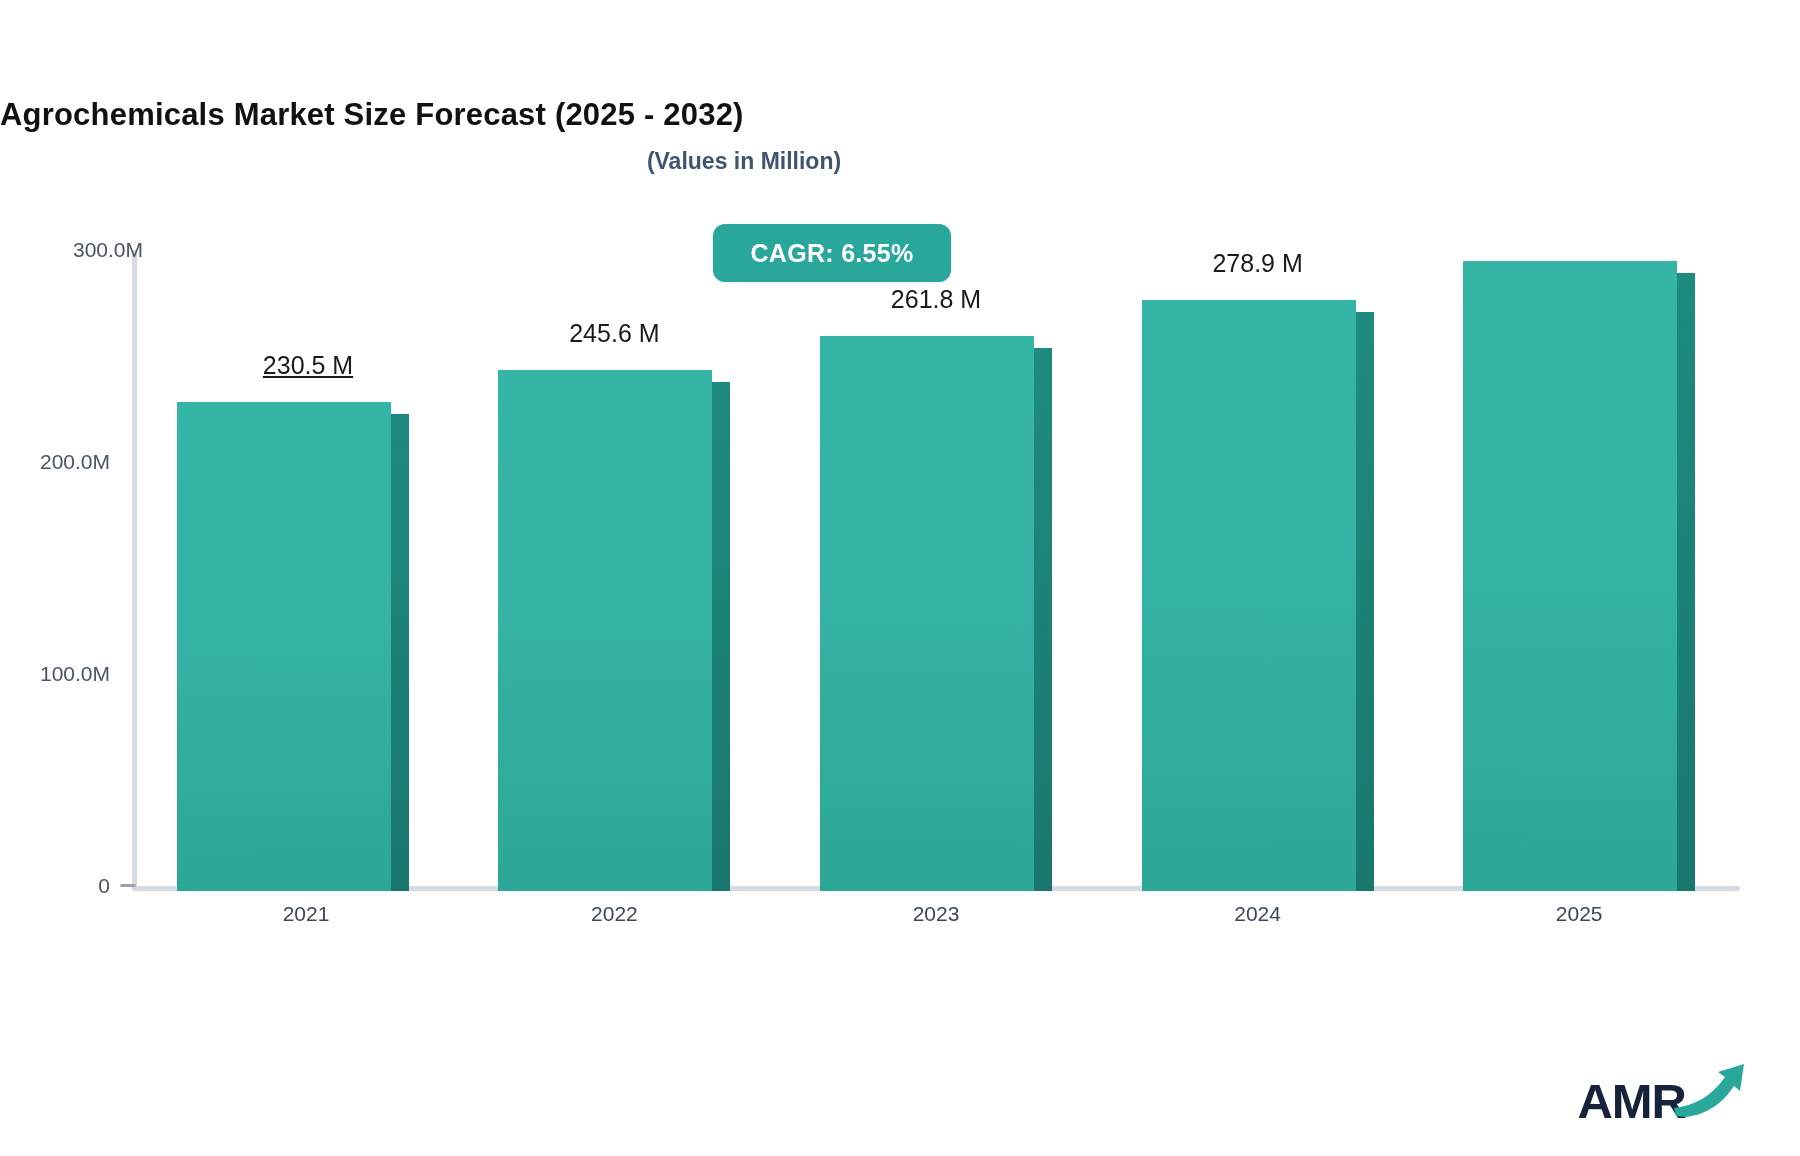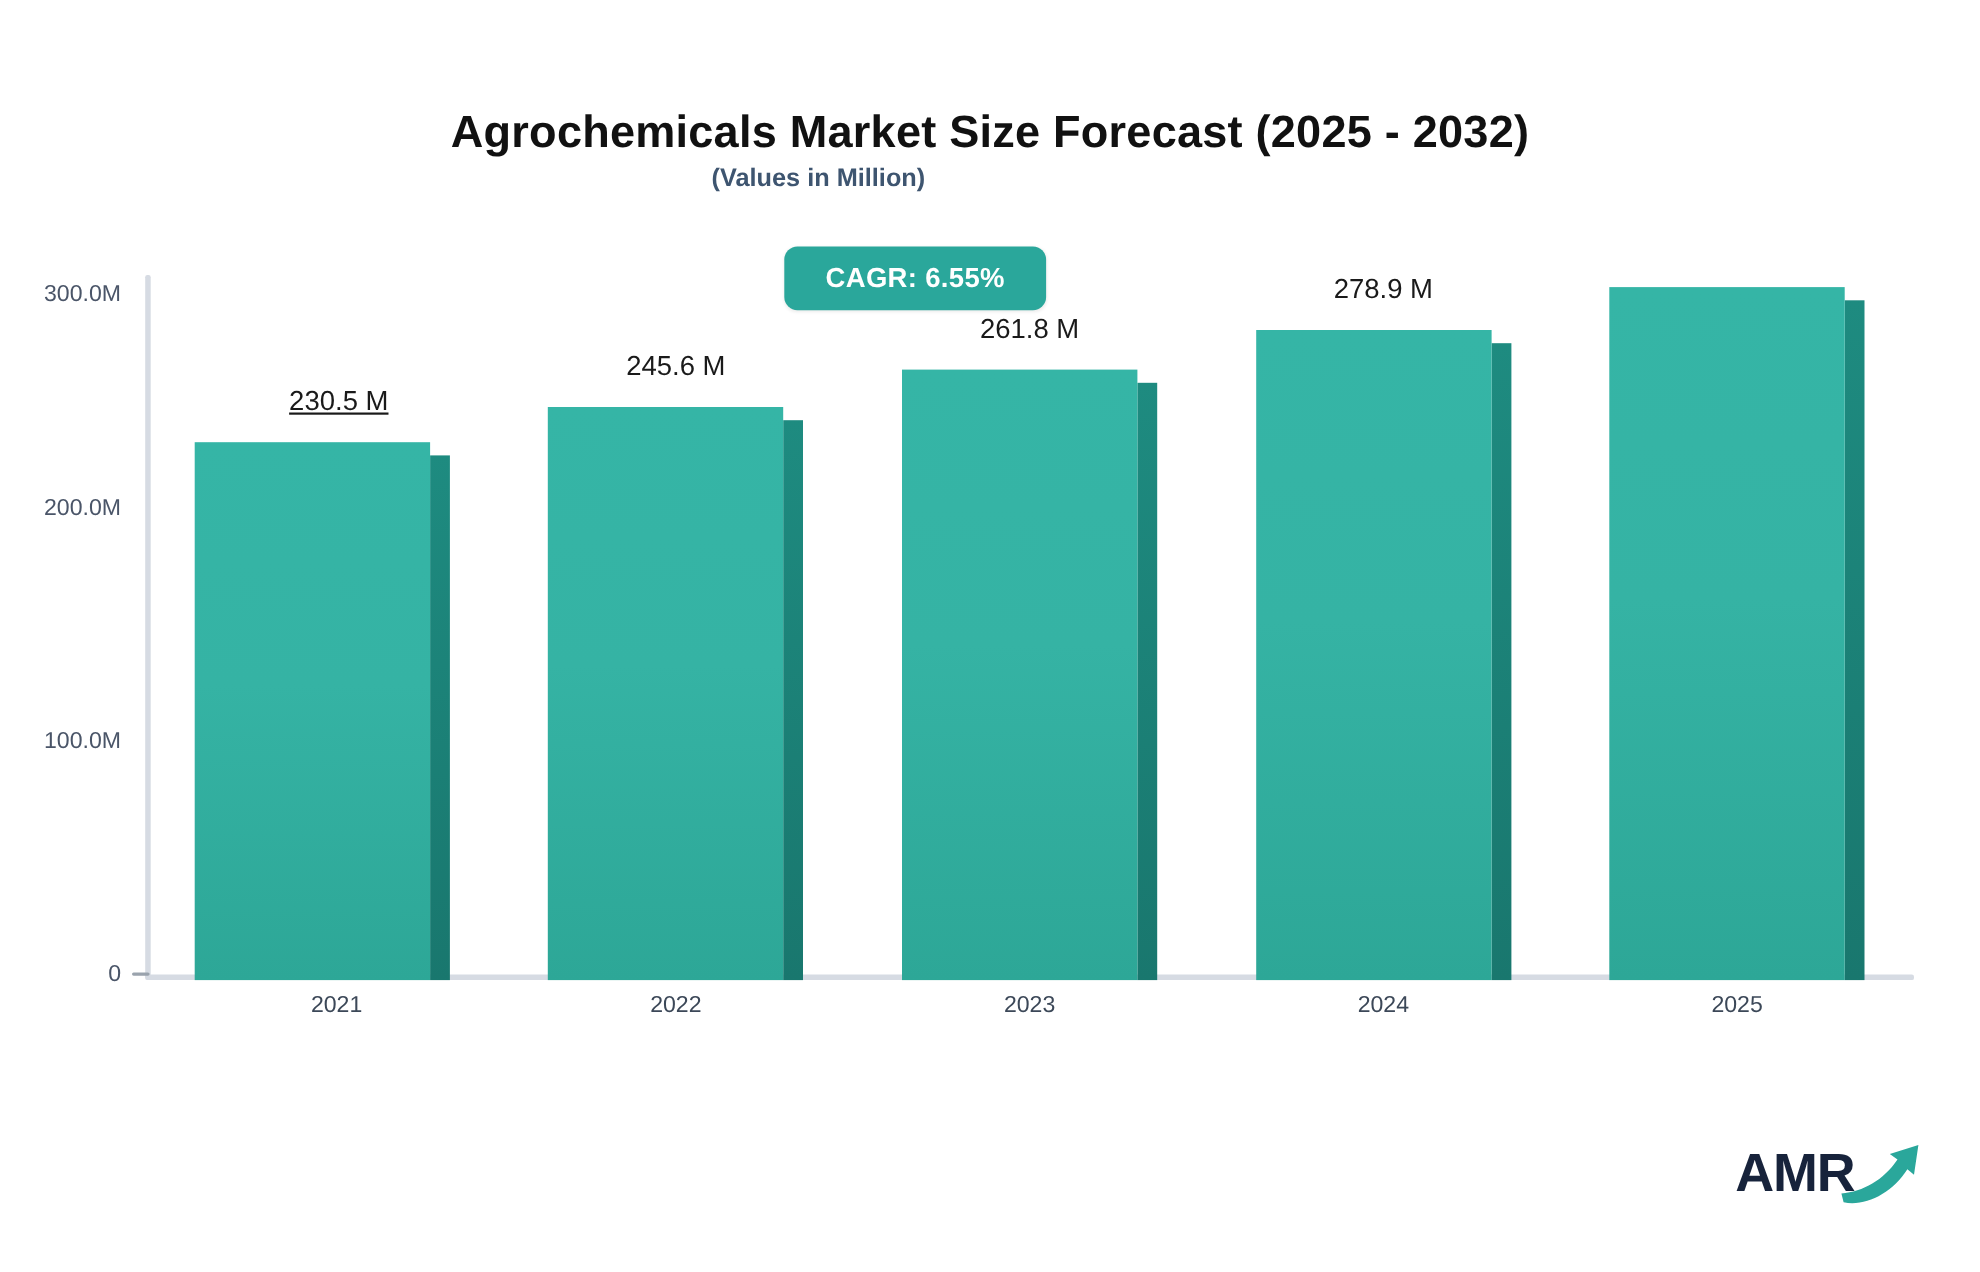"Agrochemicals Market Size Forecast (2025" .title { font-size: 41px -> 31px; text-align: center -> left }
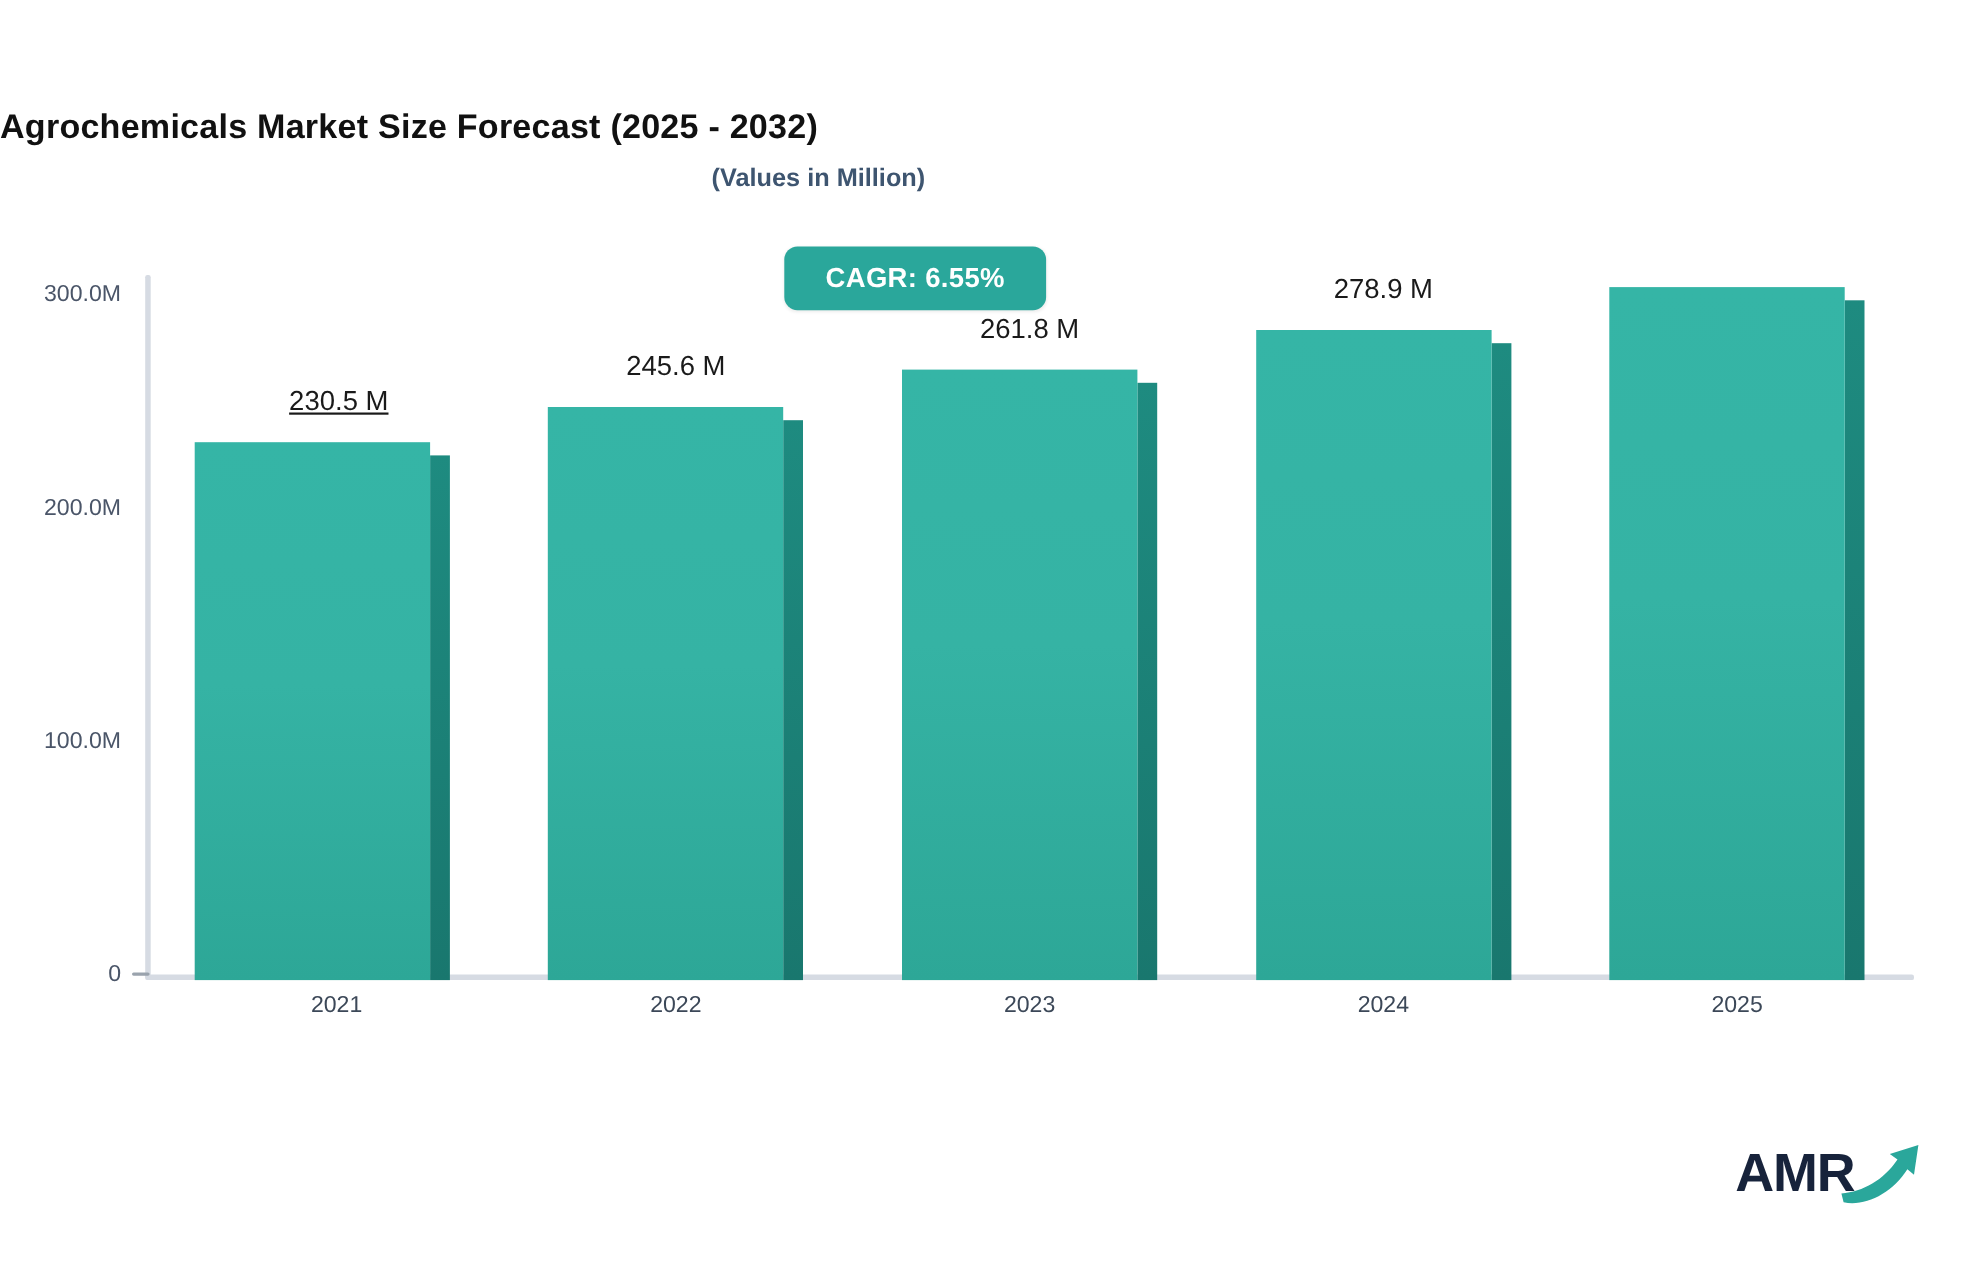"300.0M" div.ytick-label { padding-left: none -> 33px; top: 256px -> 238px }
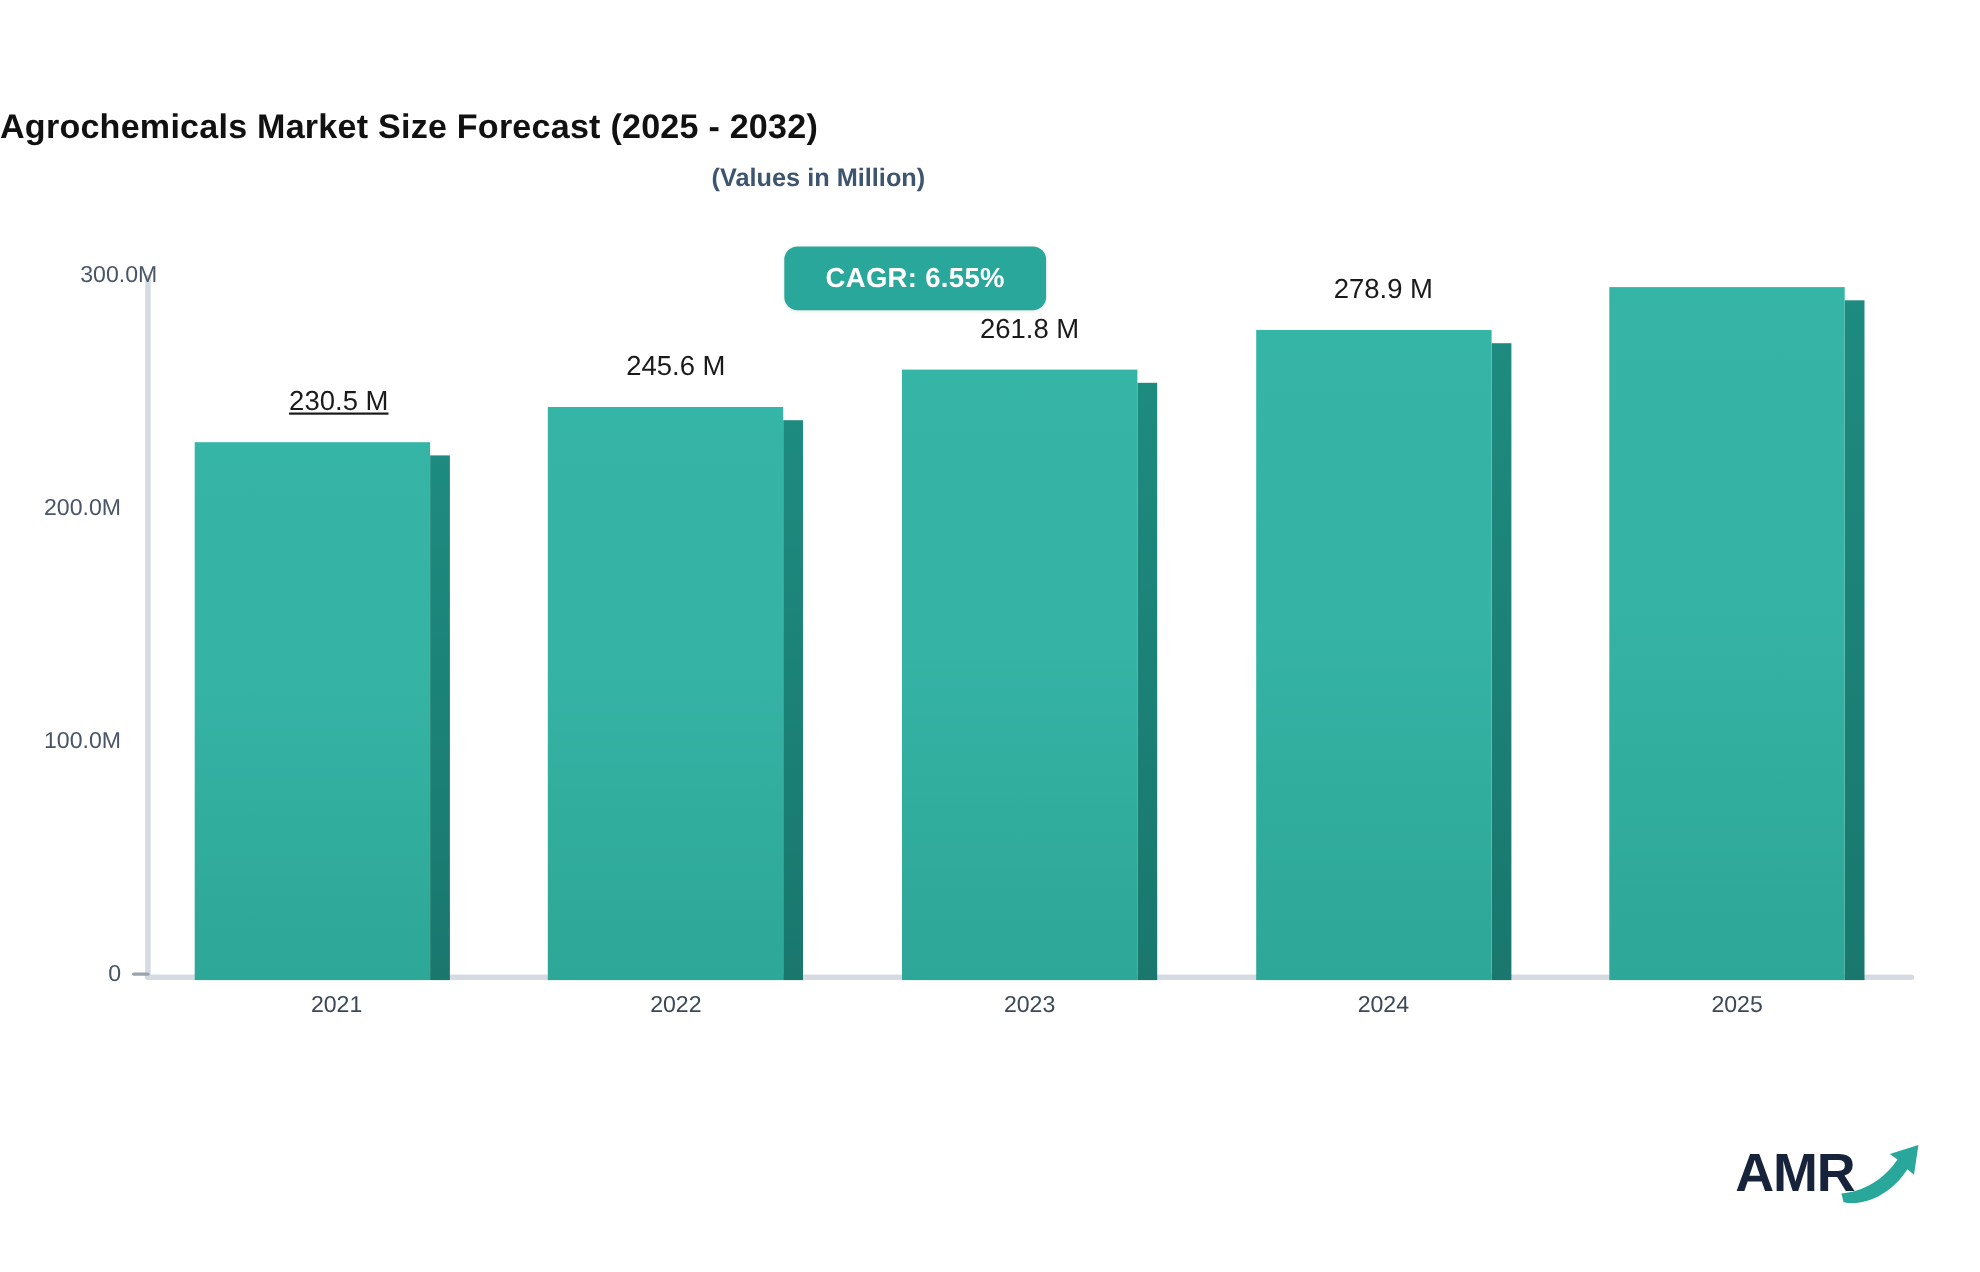"AMR" .logo { align-items: center -> flex-end; bottom: 52px -> 30px }
